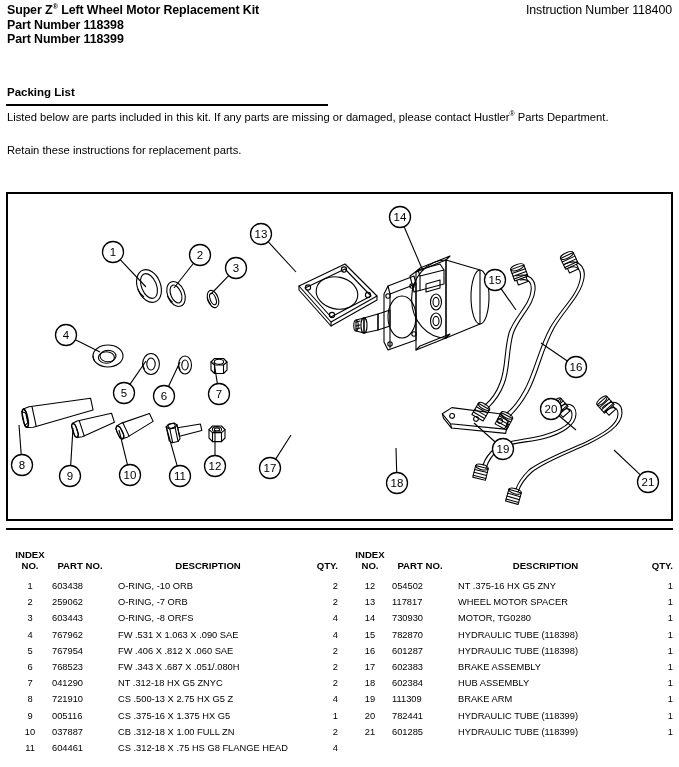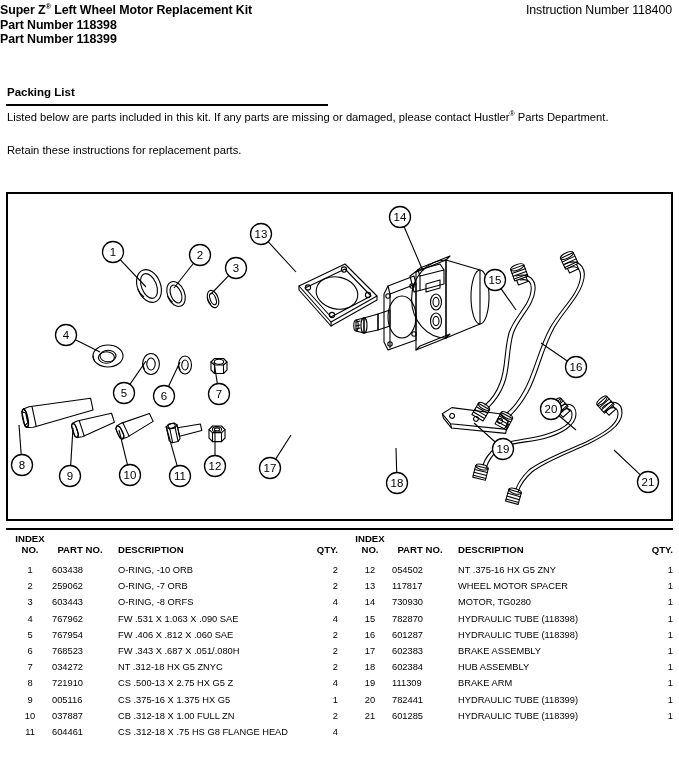"Super Z® Left Wheel Motor" .title-block { left: 0 -> 7px }
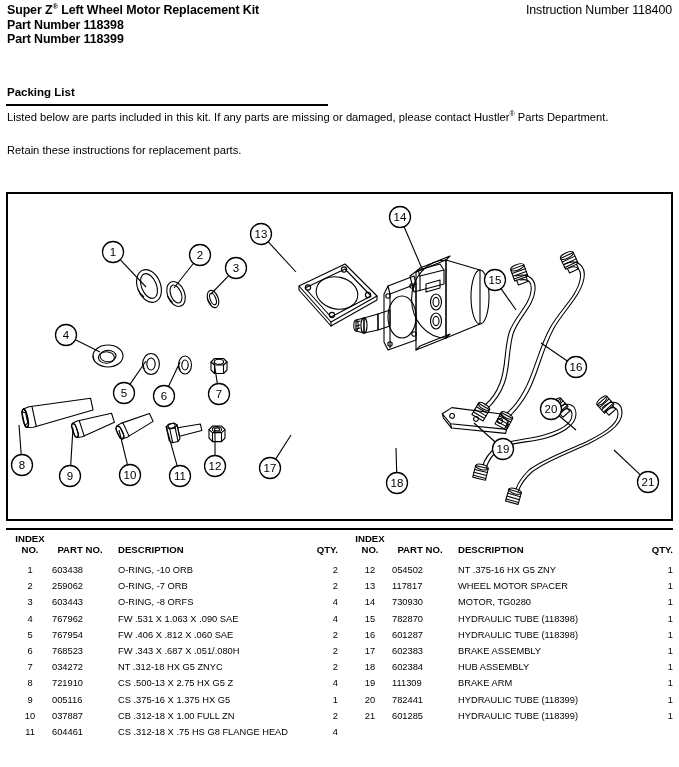"INDEX" .parts-col { top: 0 -> 16px }
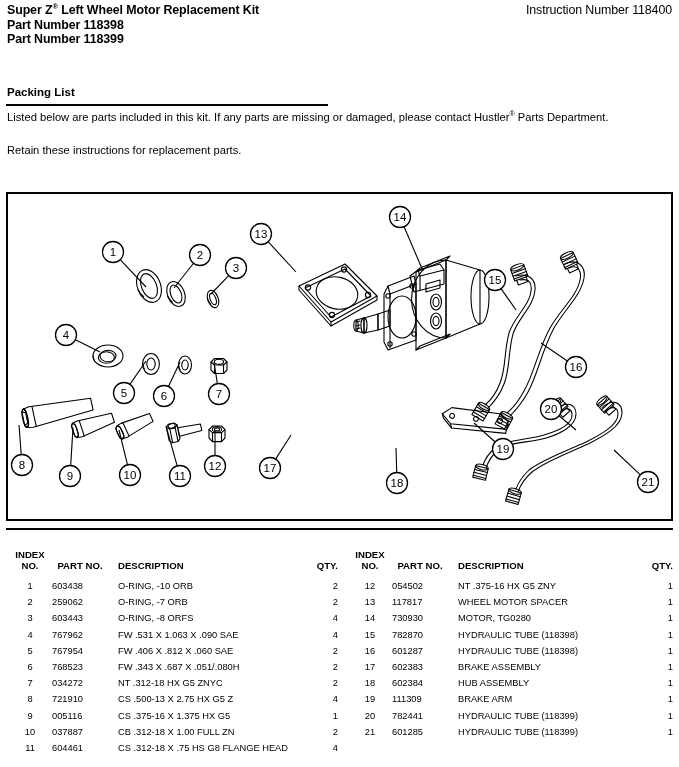"DESCRIPTION" th.c-desc { text-align: left -> center }
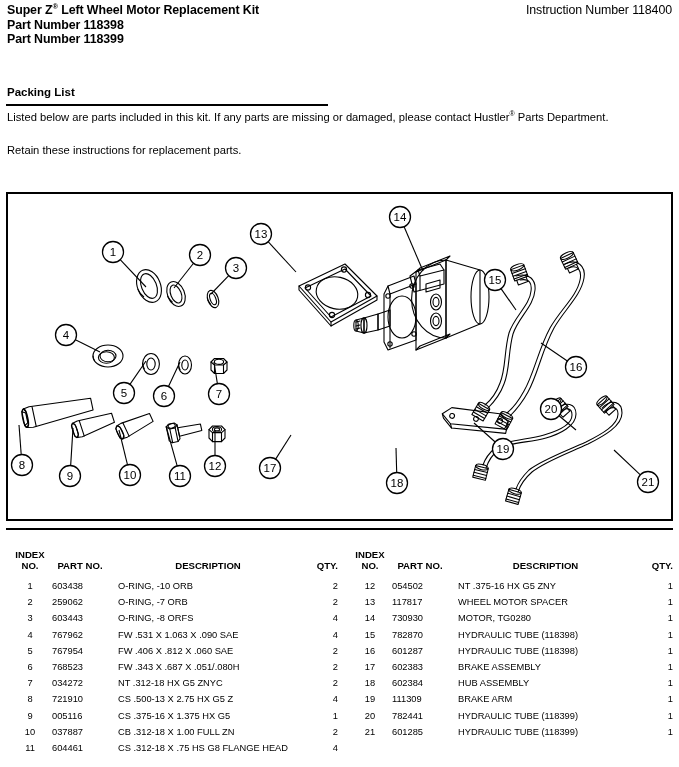"034272" td.c-part { text: 034272 -> 041290 }
